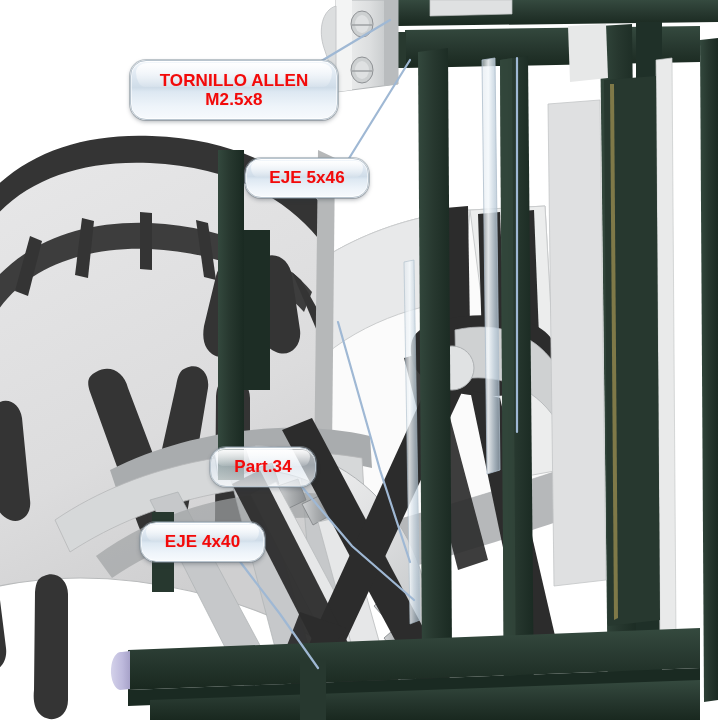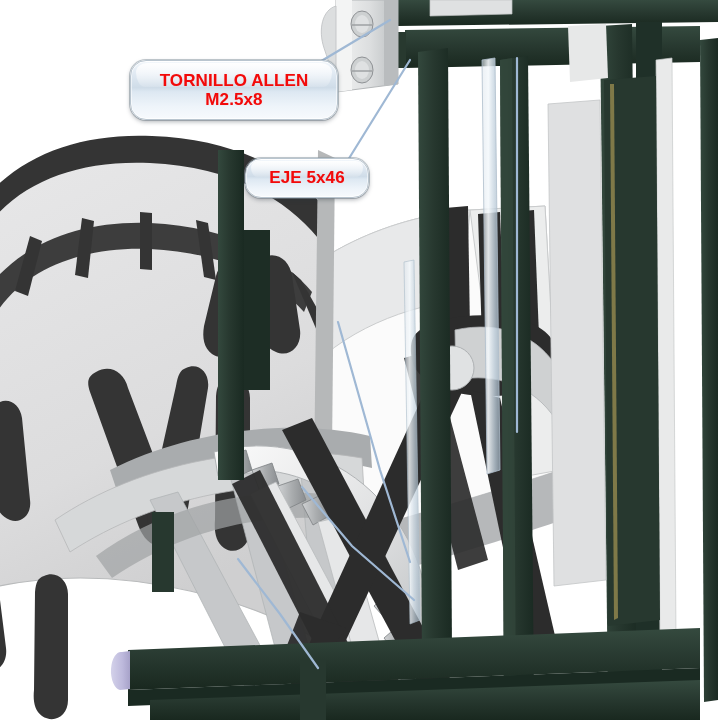"Part.34" div.callout { html: none -> <div> <span>Part.34</span> </div> }
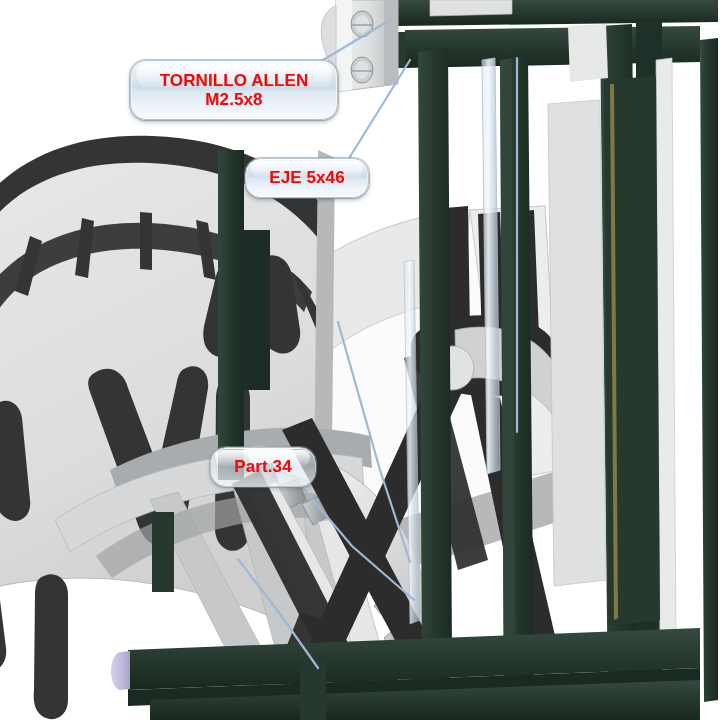"EJE 4x40" div.callout { html: none -> <div> <span>EJE 4x40</span> </div> }
